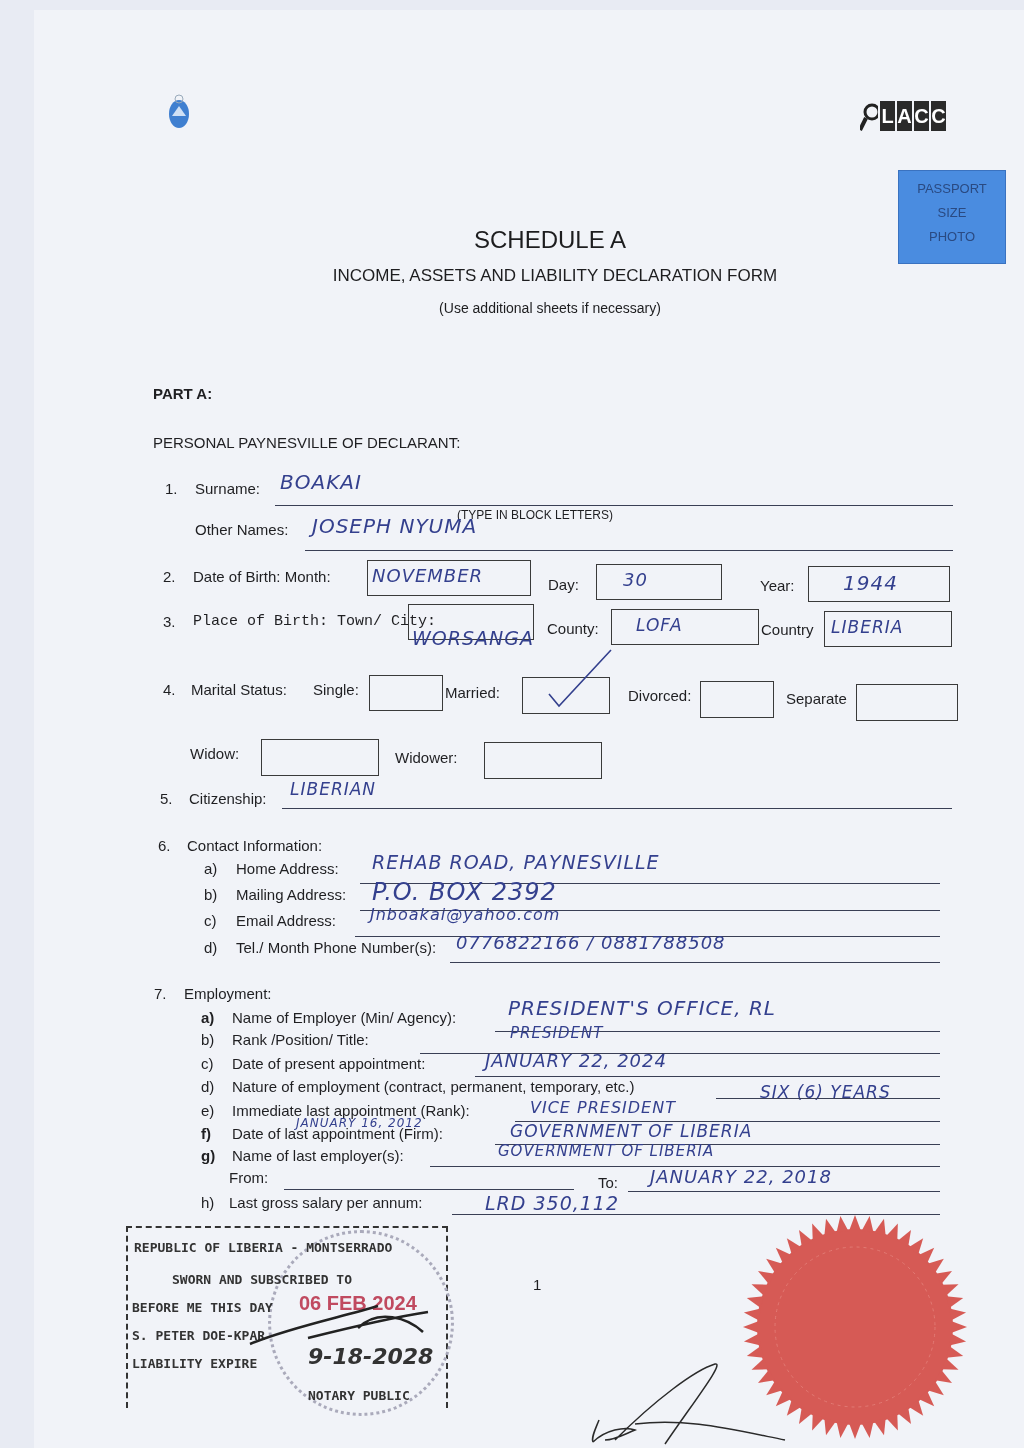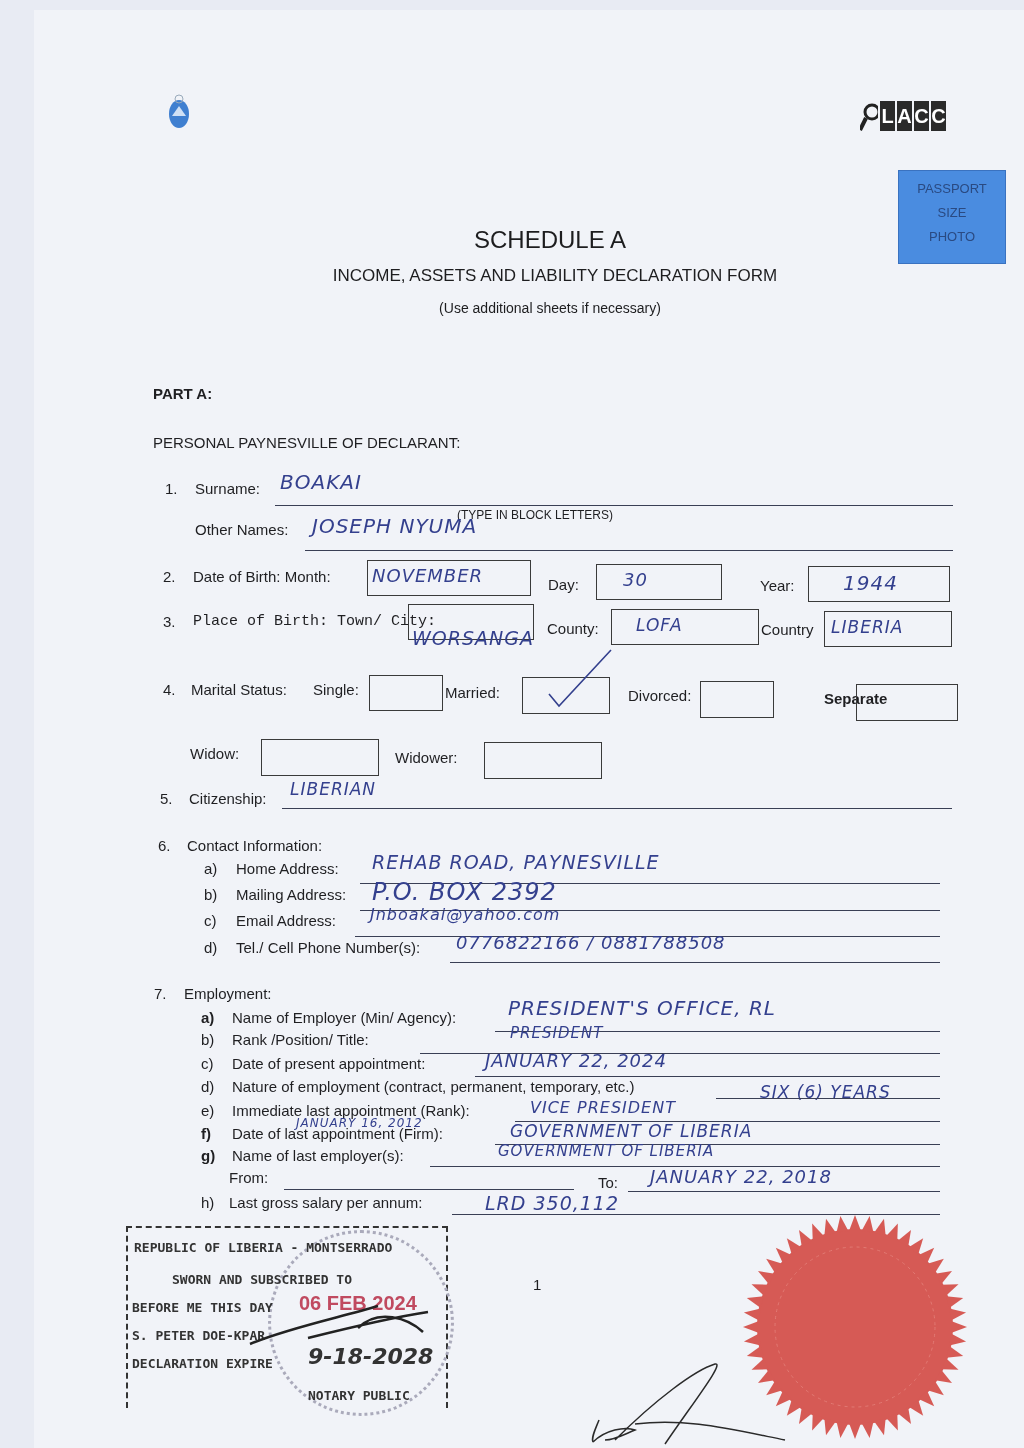"Separate" div.abs { font-weight: bold -> none; left: 824px -> 786px }
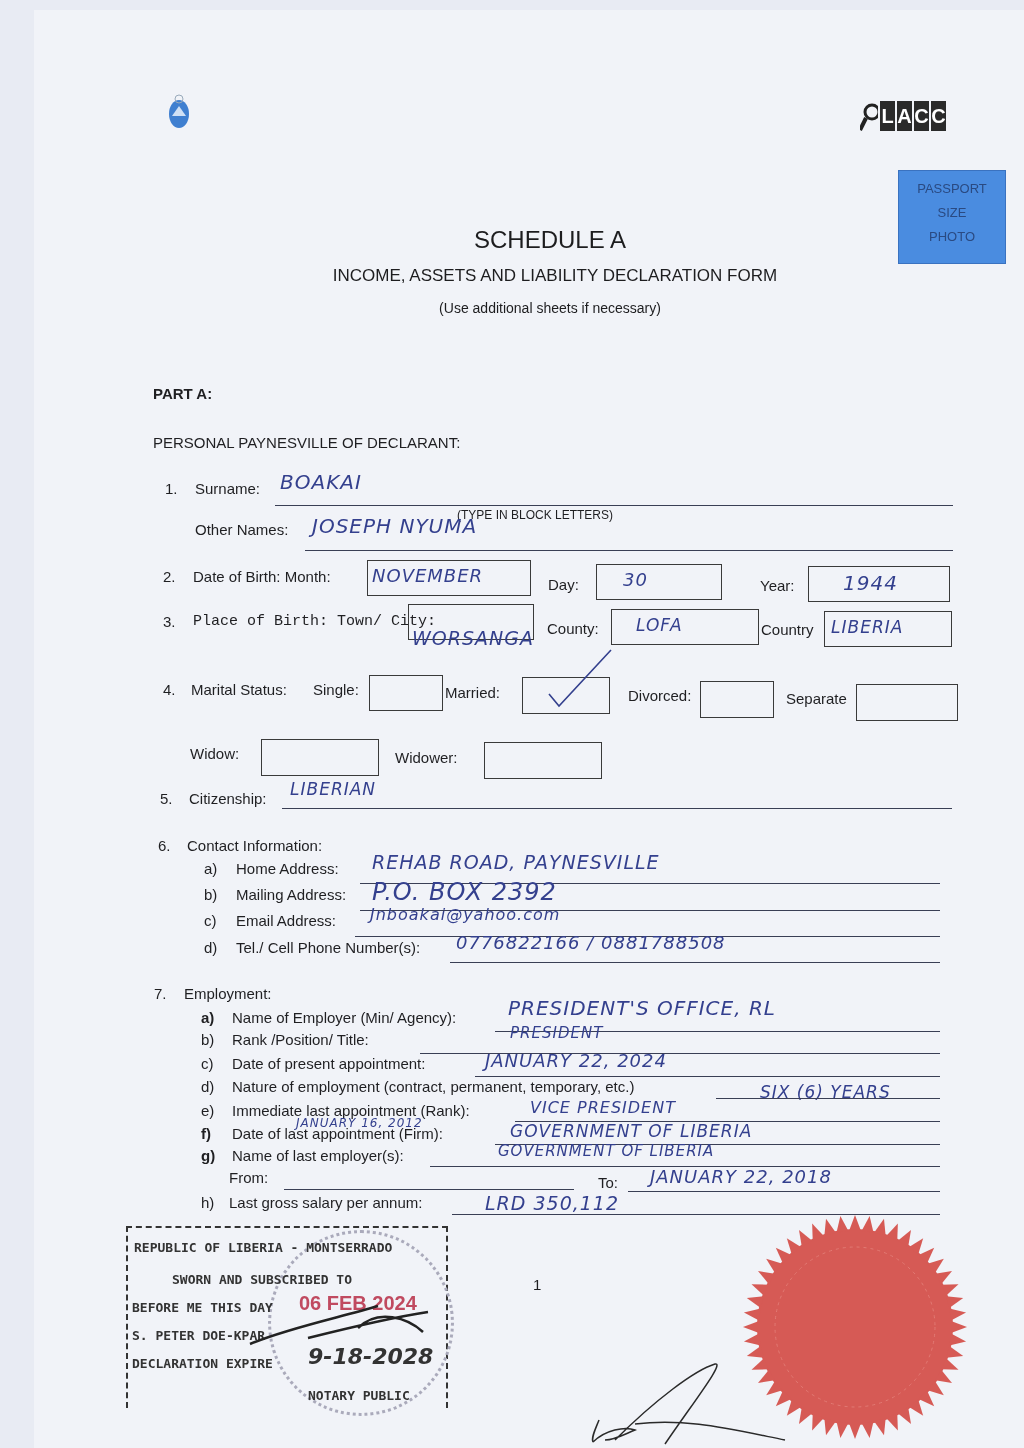"Tel./ Cell Phone Number(s):" div.abs { text: Cell -> Month }
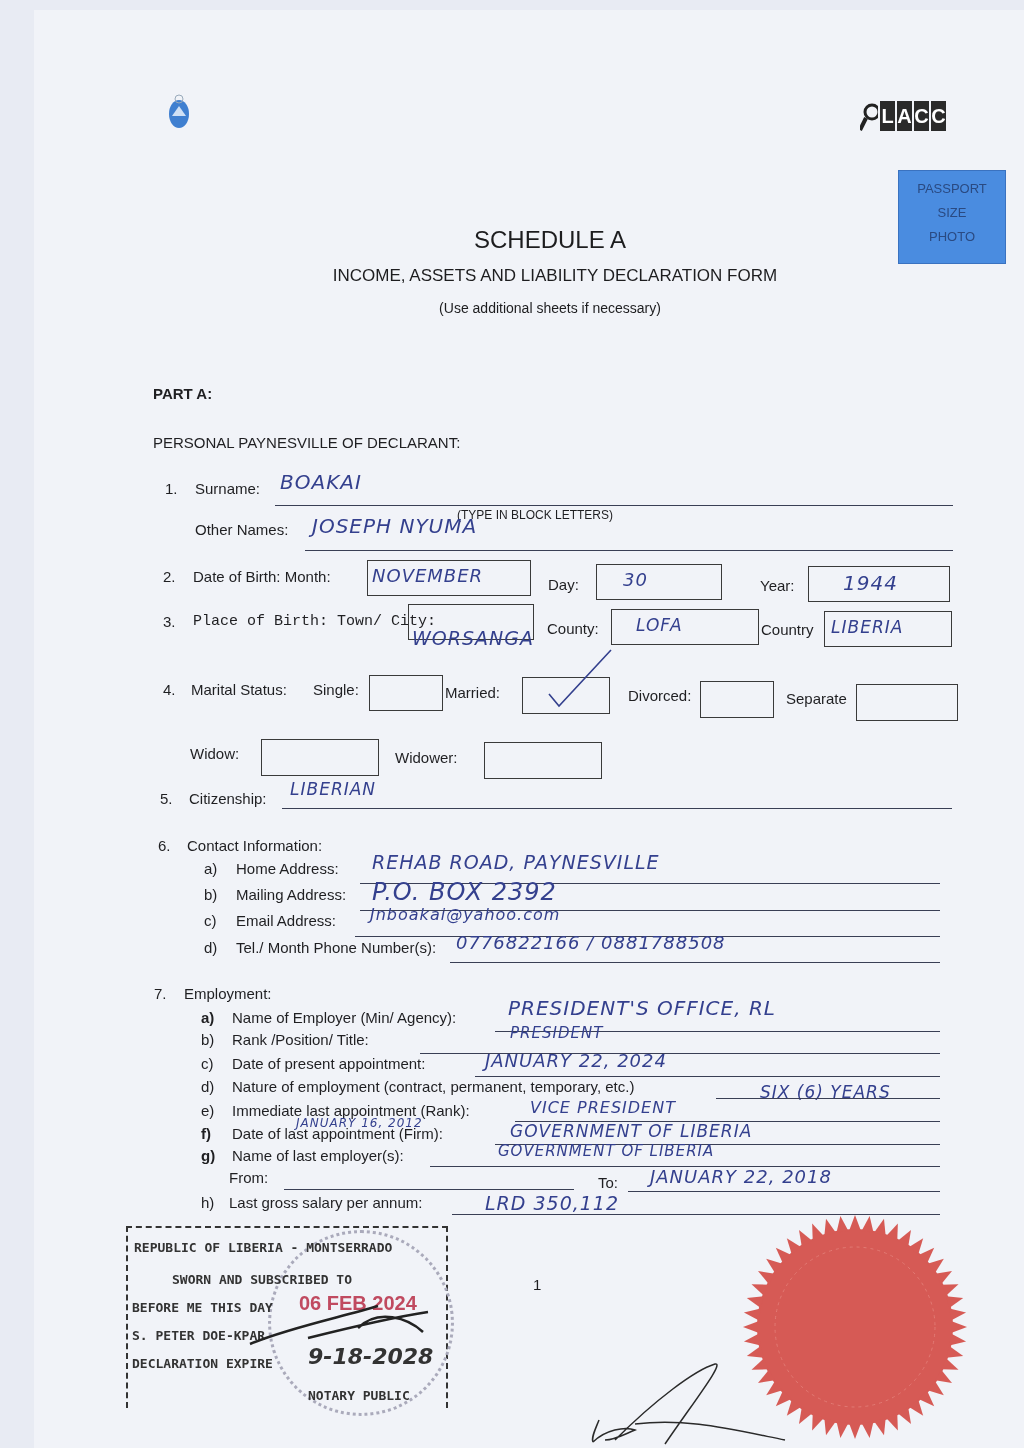"DECLARATION EXPIRE" div.stamp-text { text: DECLARATION -> LIABILITY }
